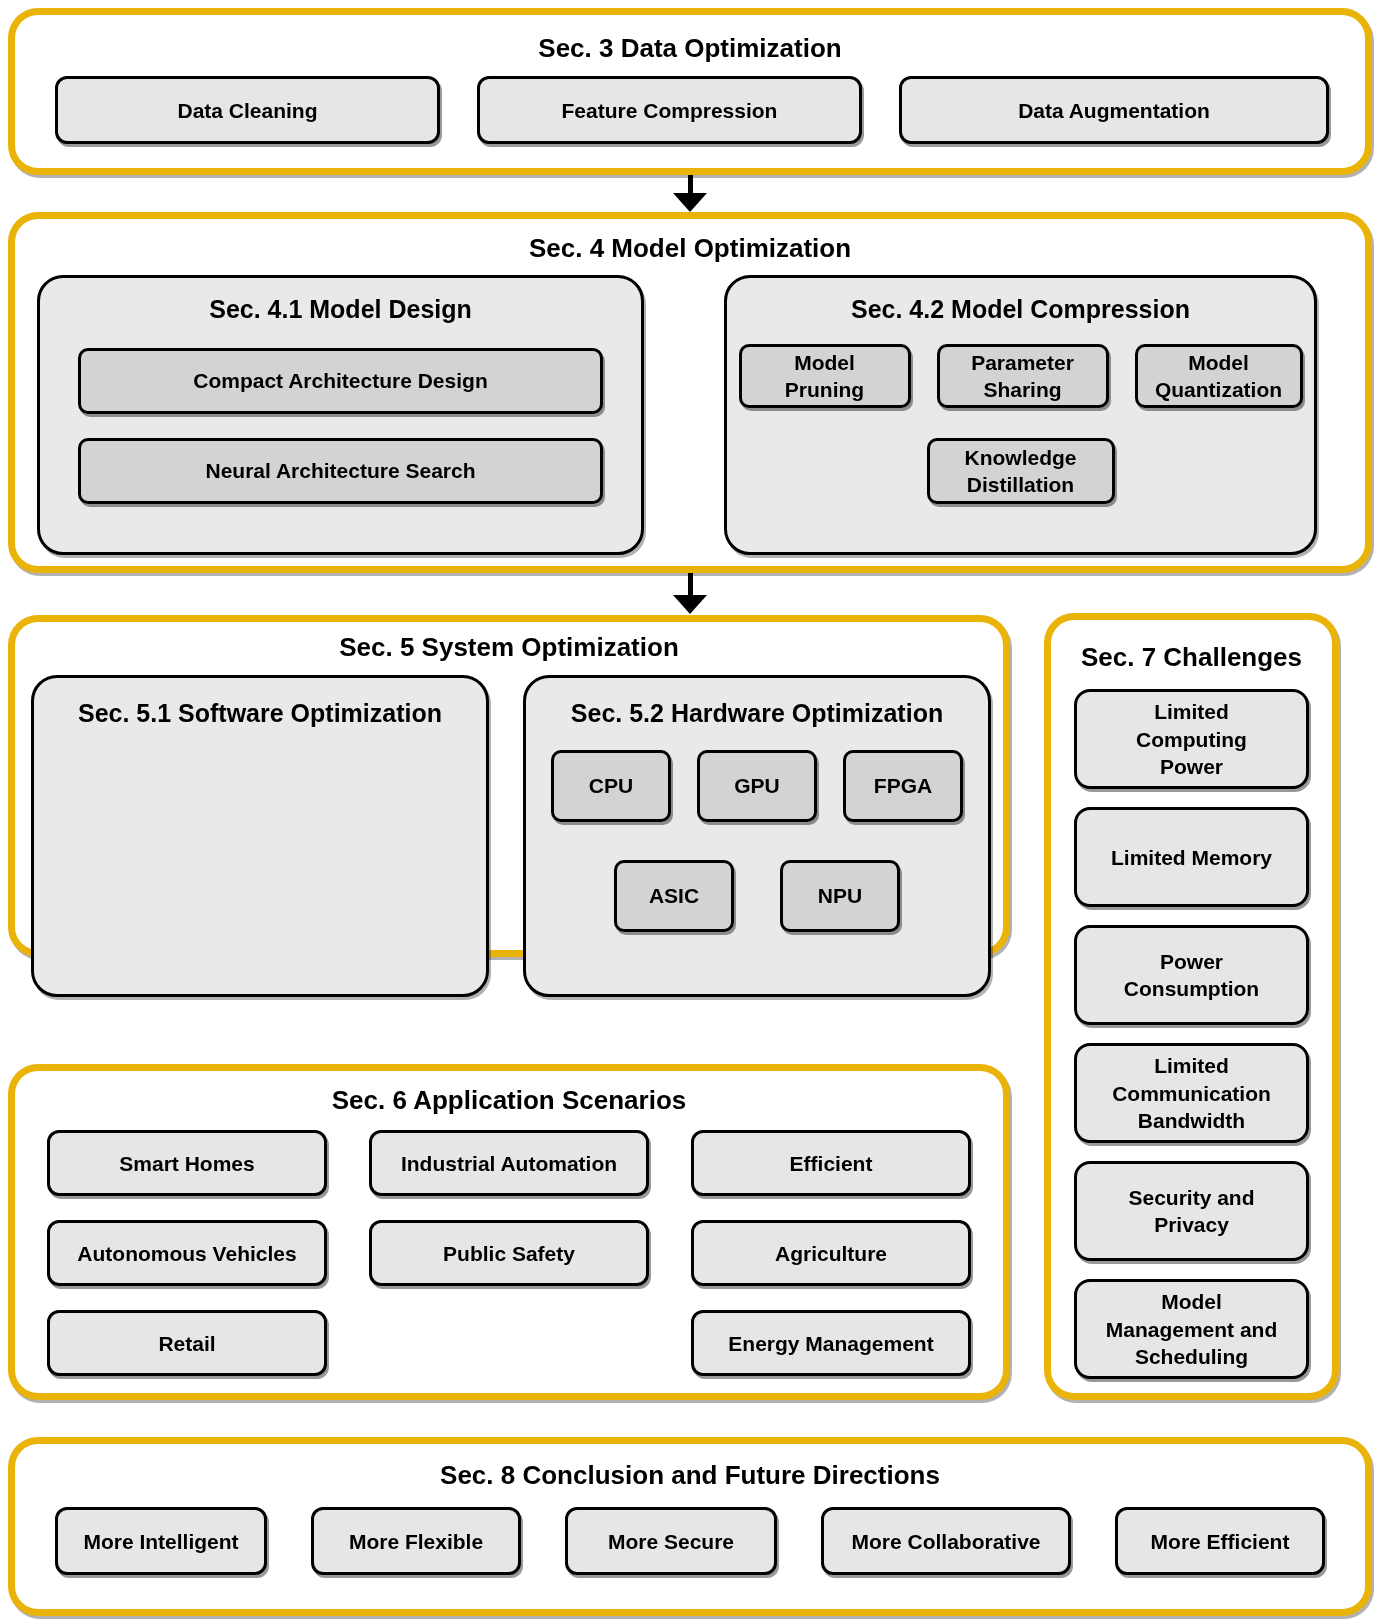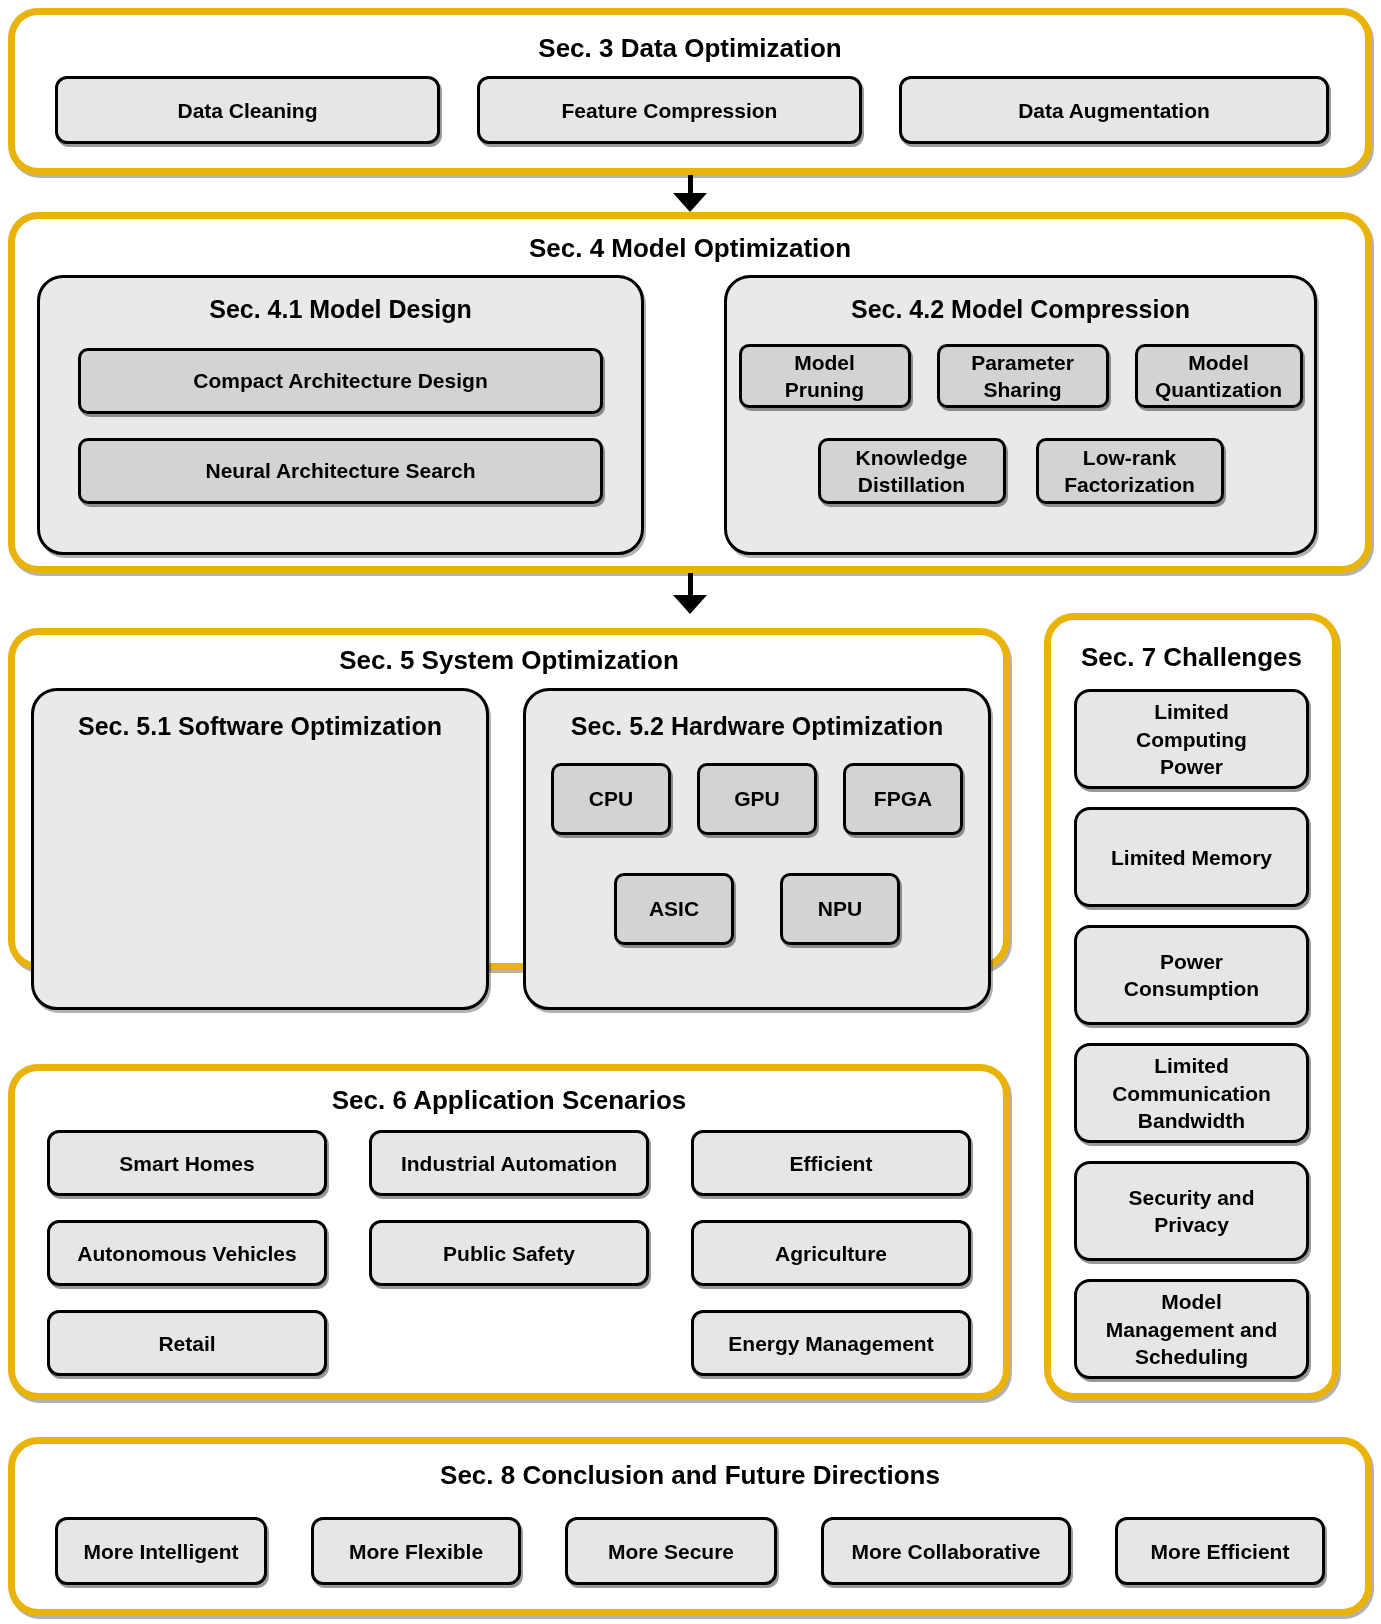"Low-rank" div.leaf { html: <div>Low-rank Factorization</div> -> none }
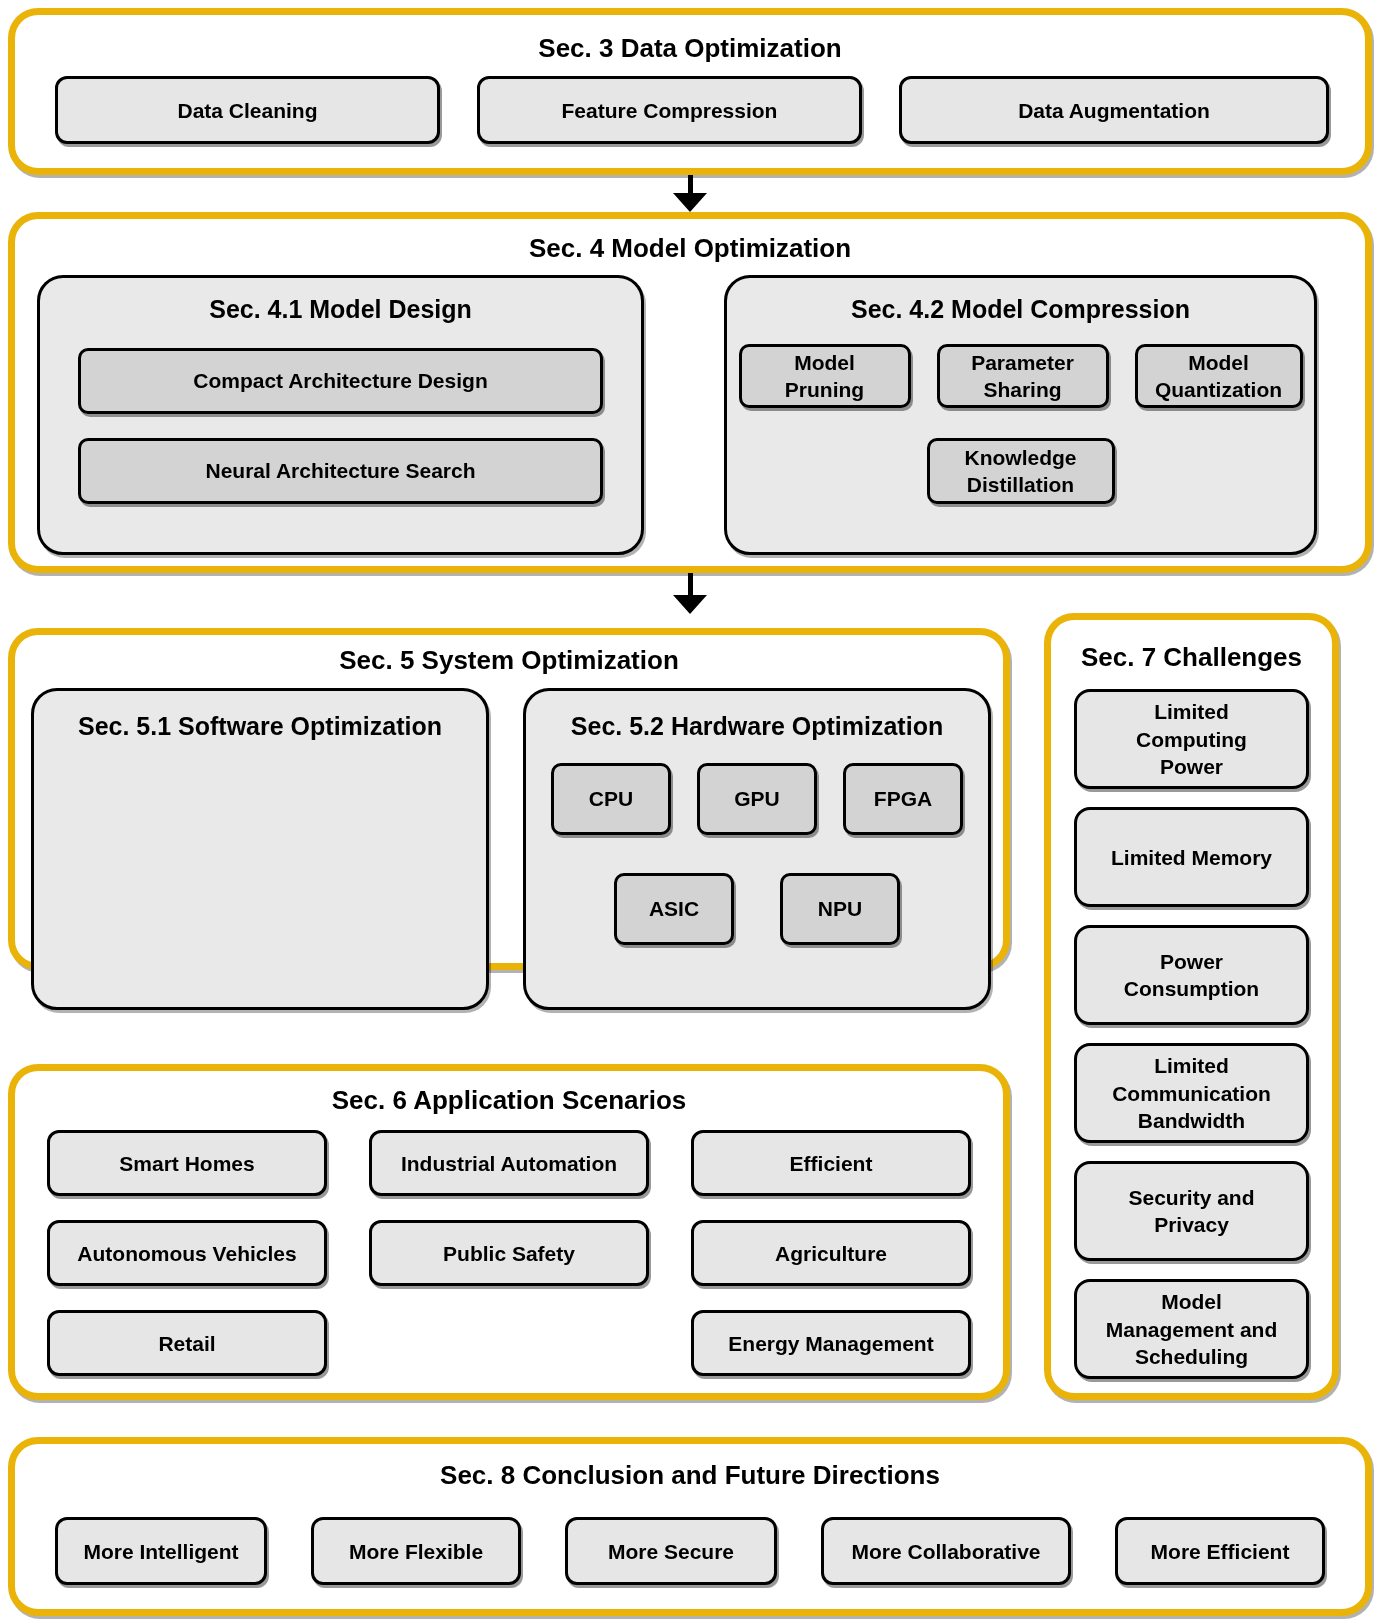"Sec. 5 System Optimization" #sec5 { top: 628px -> 615px }
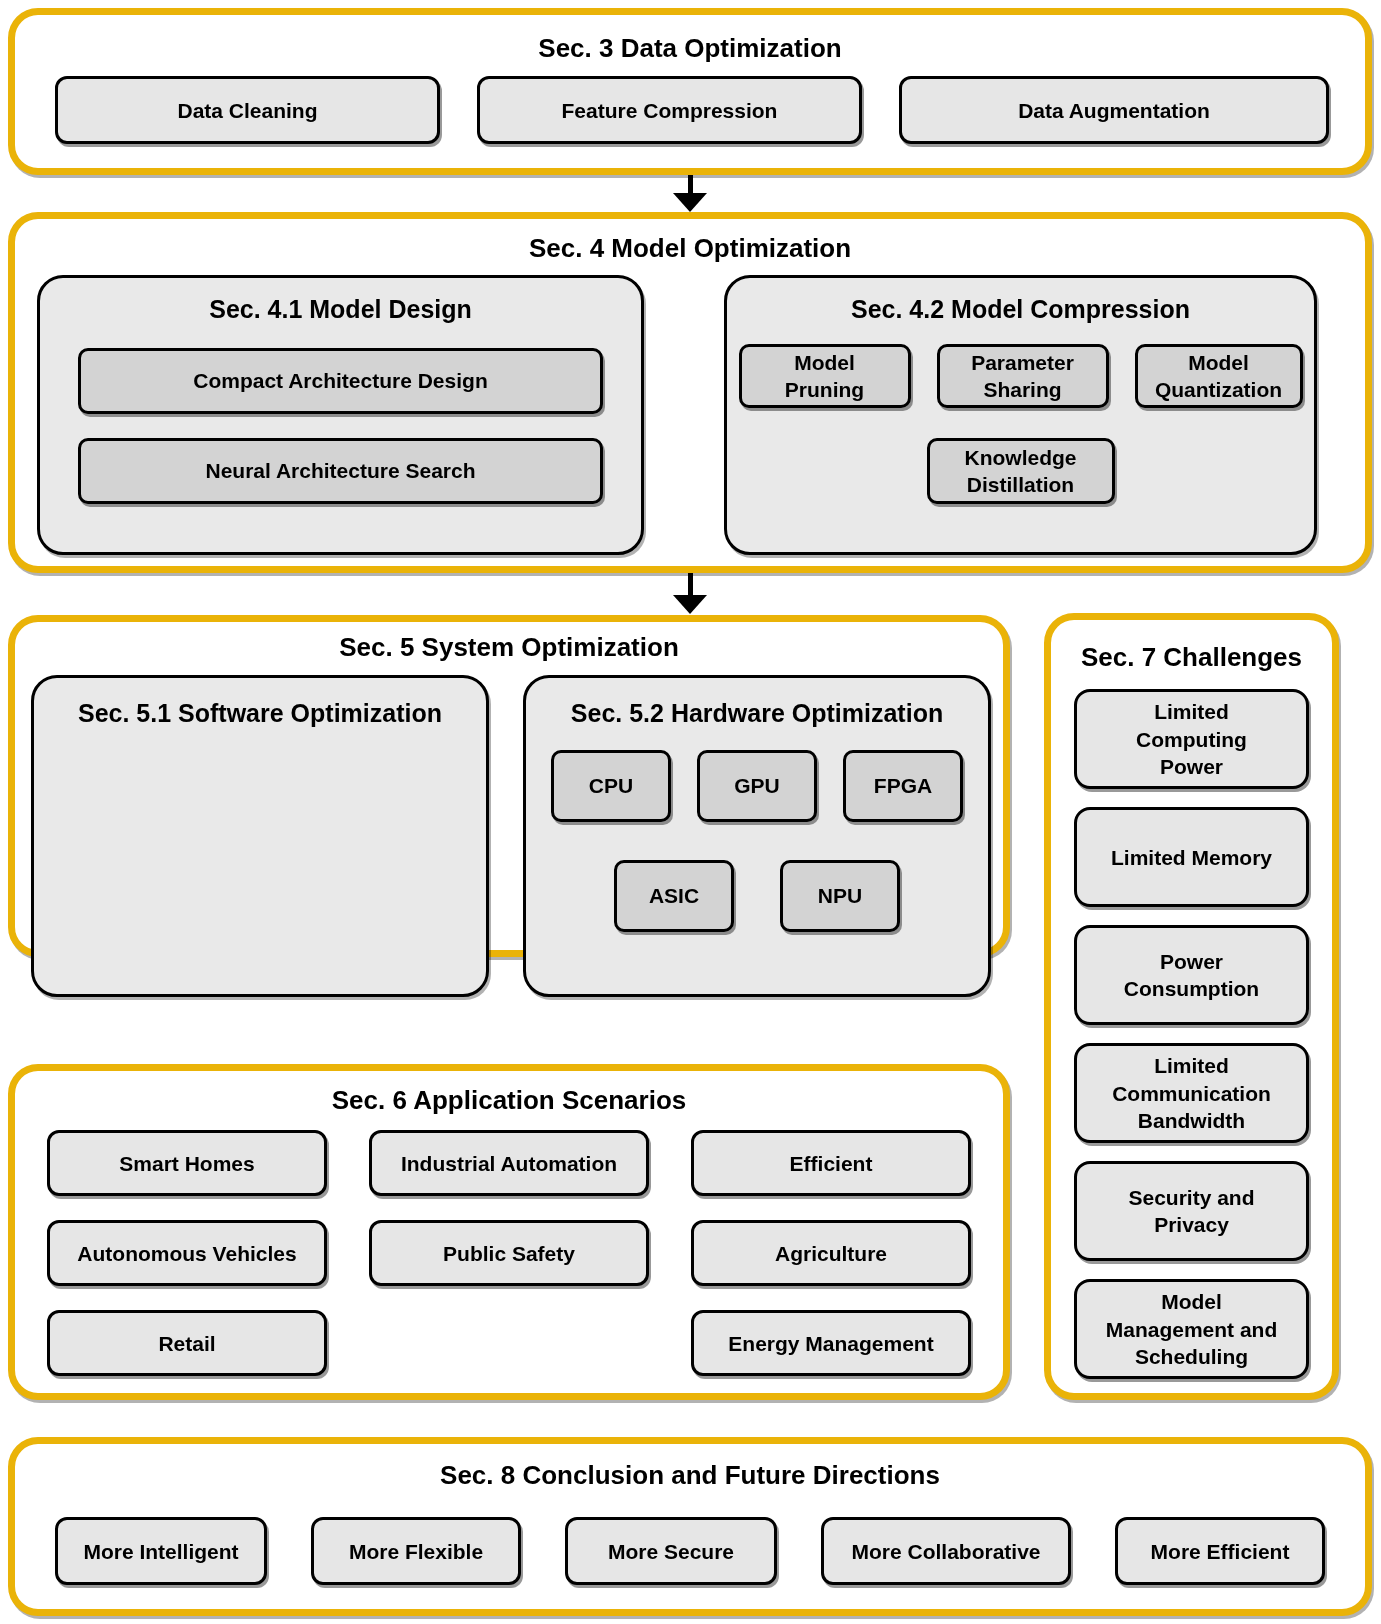"More Intelligent" #sec8-row { margin-top: 26px -> 16px }
